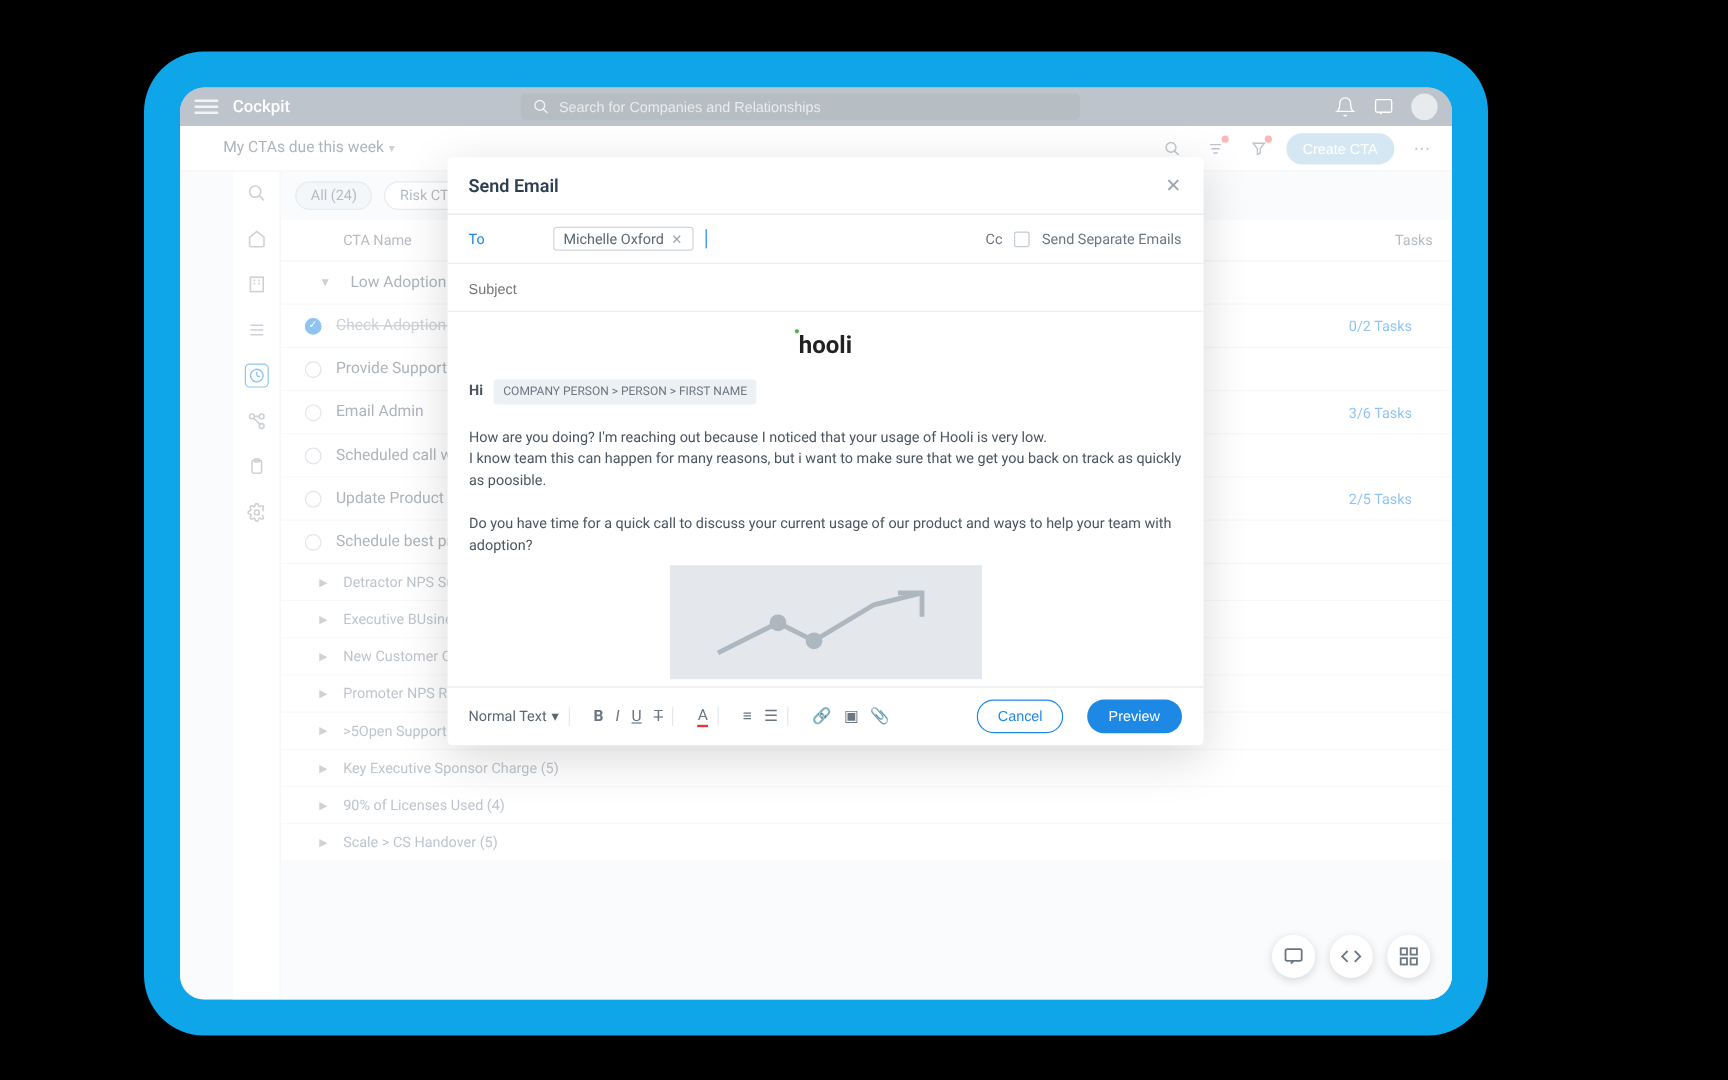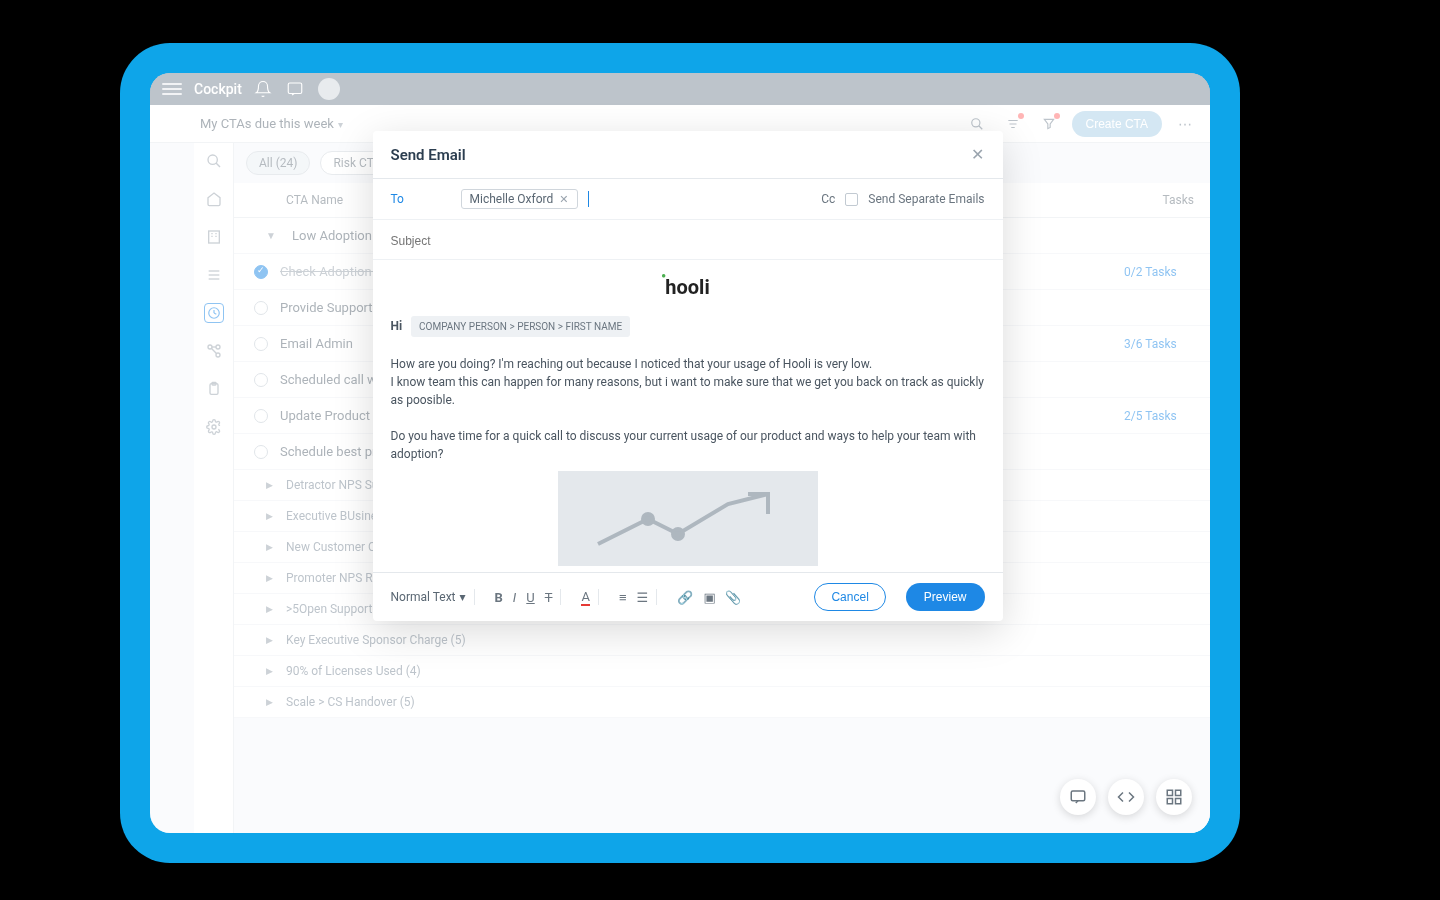"Search for Companies and Relationships" div.search-wrap { html: none -> <div> <svg> <circle></circle> <line></line> </svg> <input> </div> }
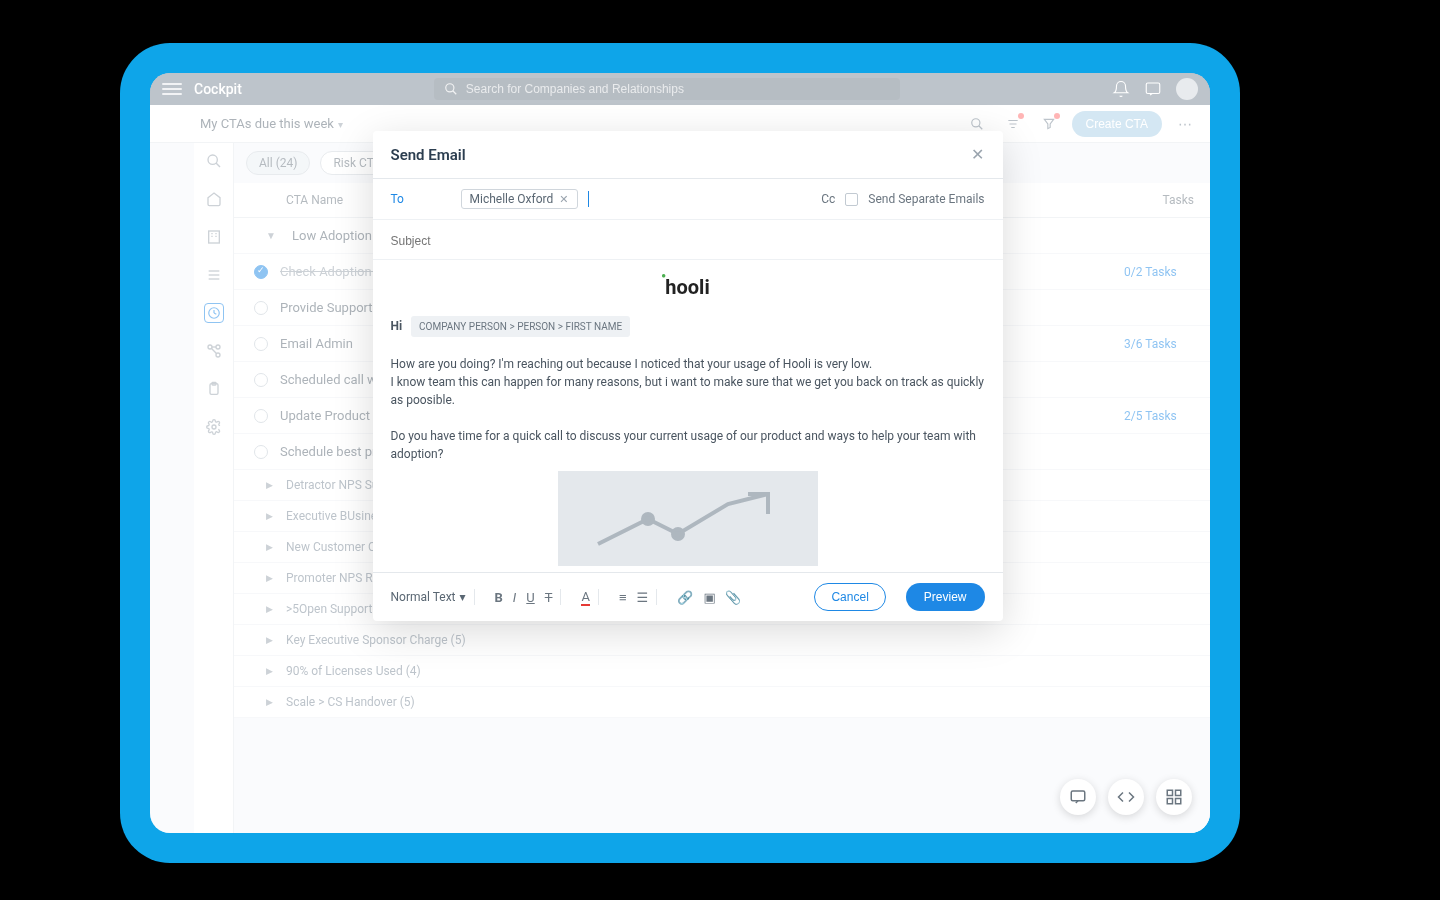"My CTAs due this week" .subbar { padding: 0 12px 0 50px -> 0 12px 0 36px }
